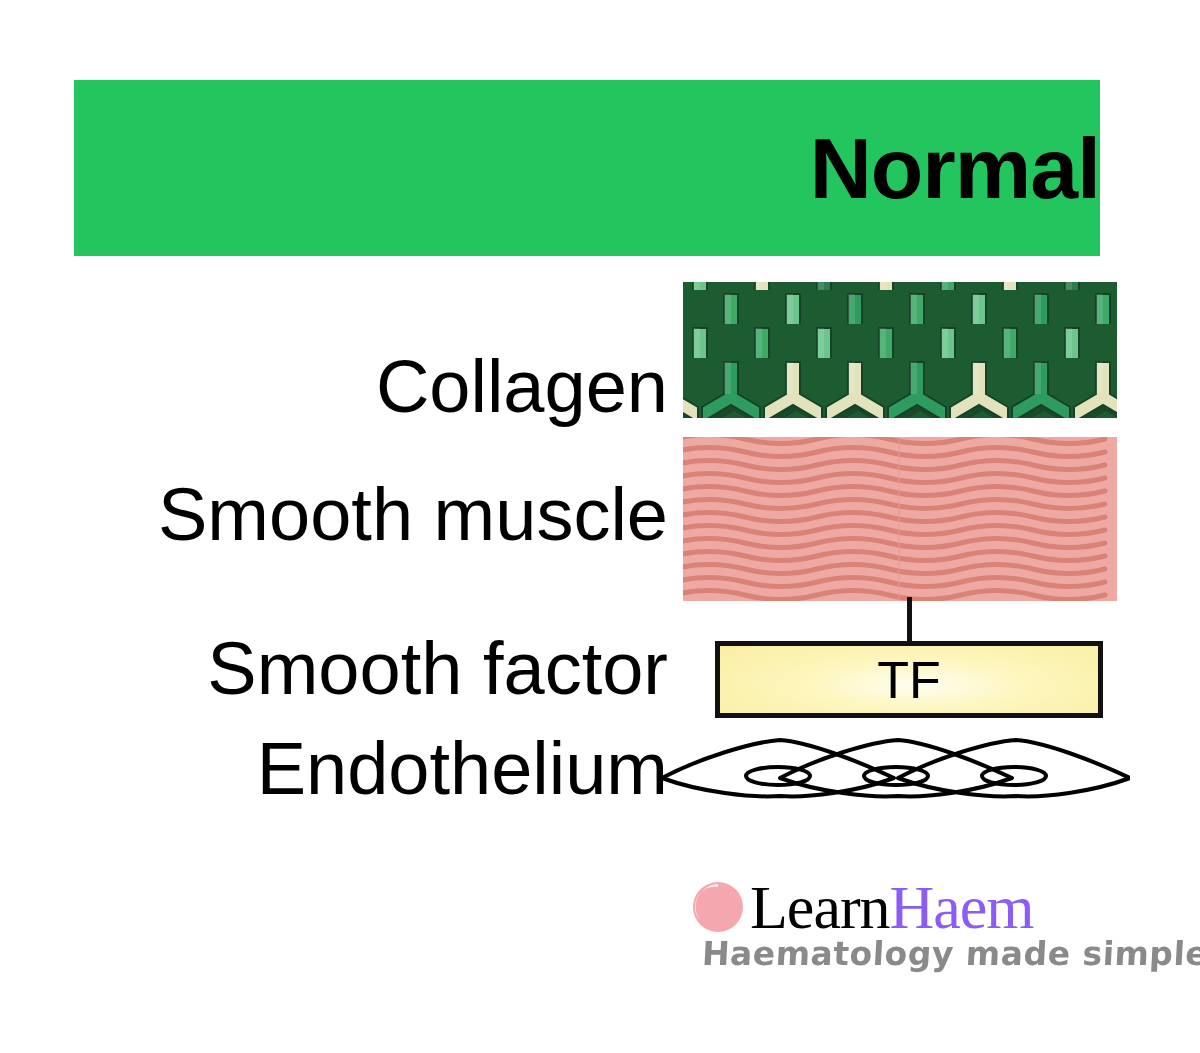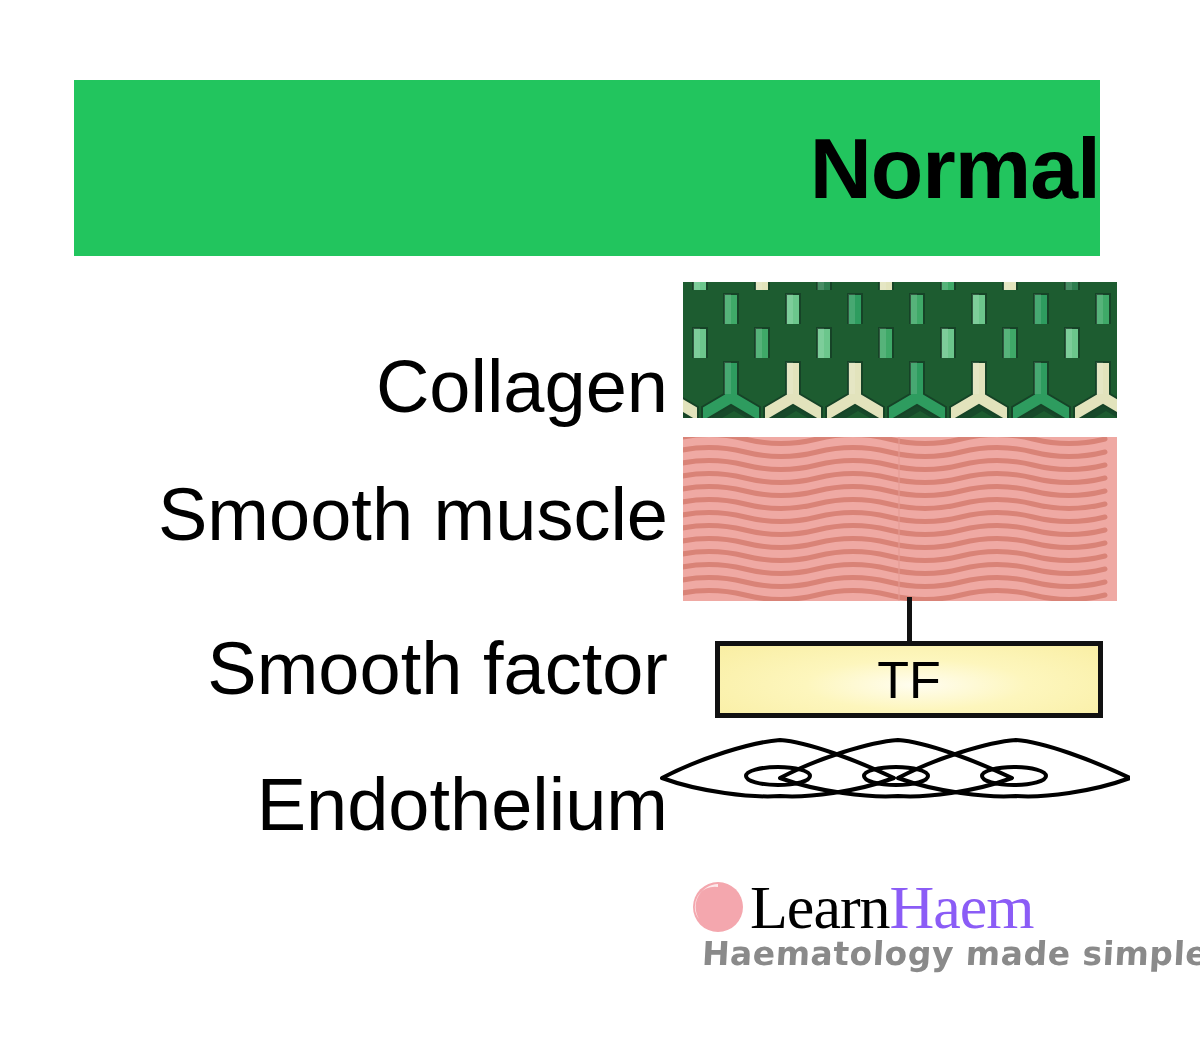"Endothelium" .label-endo { margin-top: 36px -> none }
